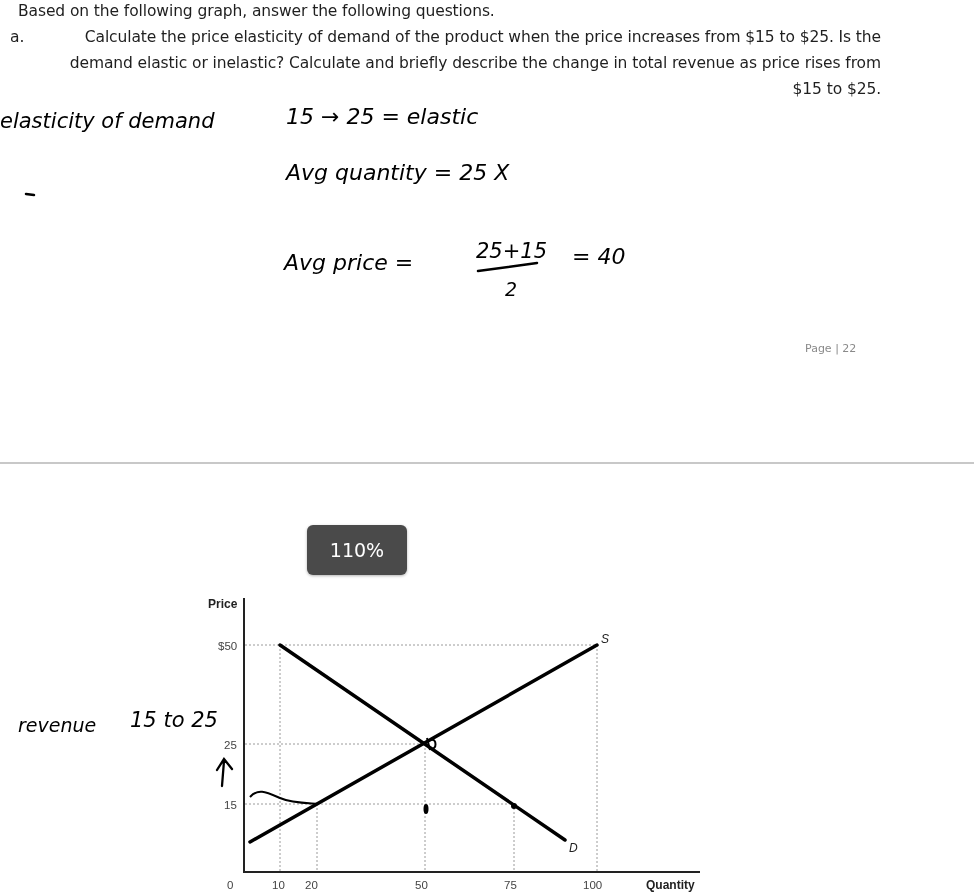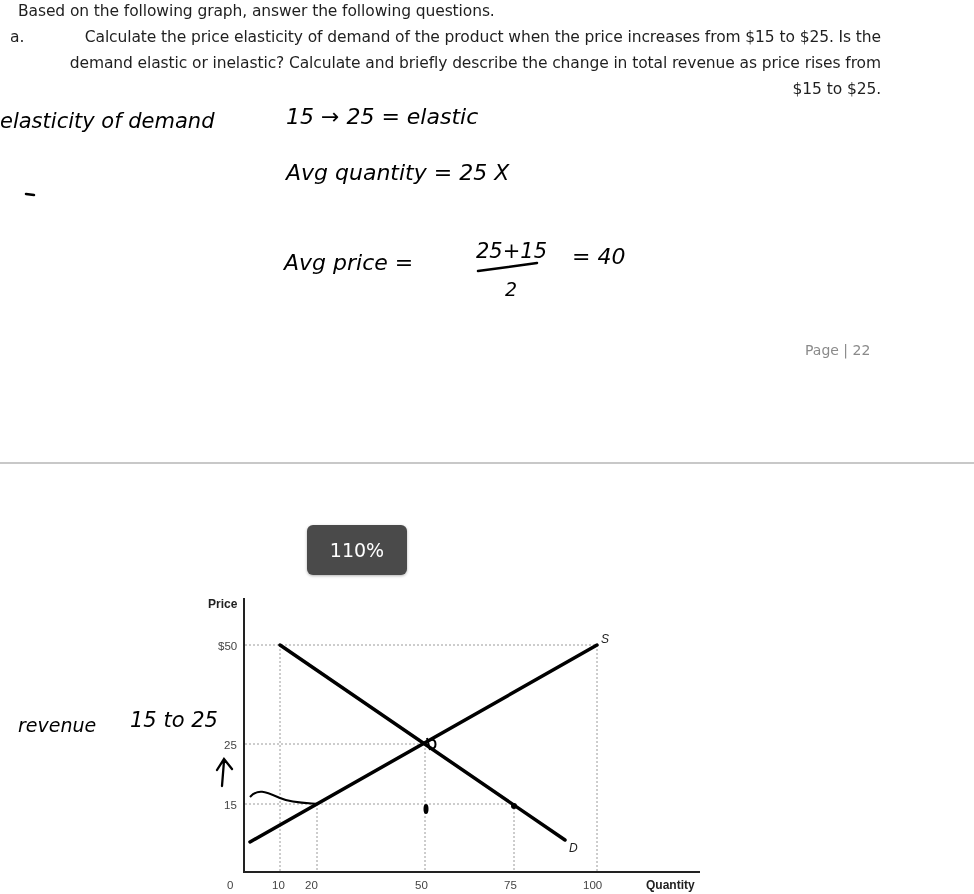"Page | 22" .page-num { font-size: 14px -> 11px }
